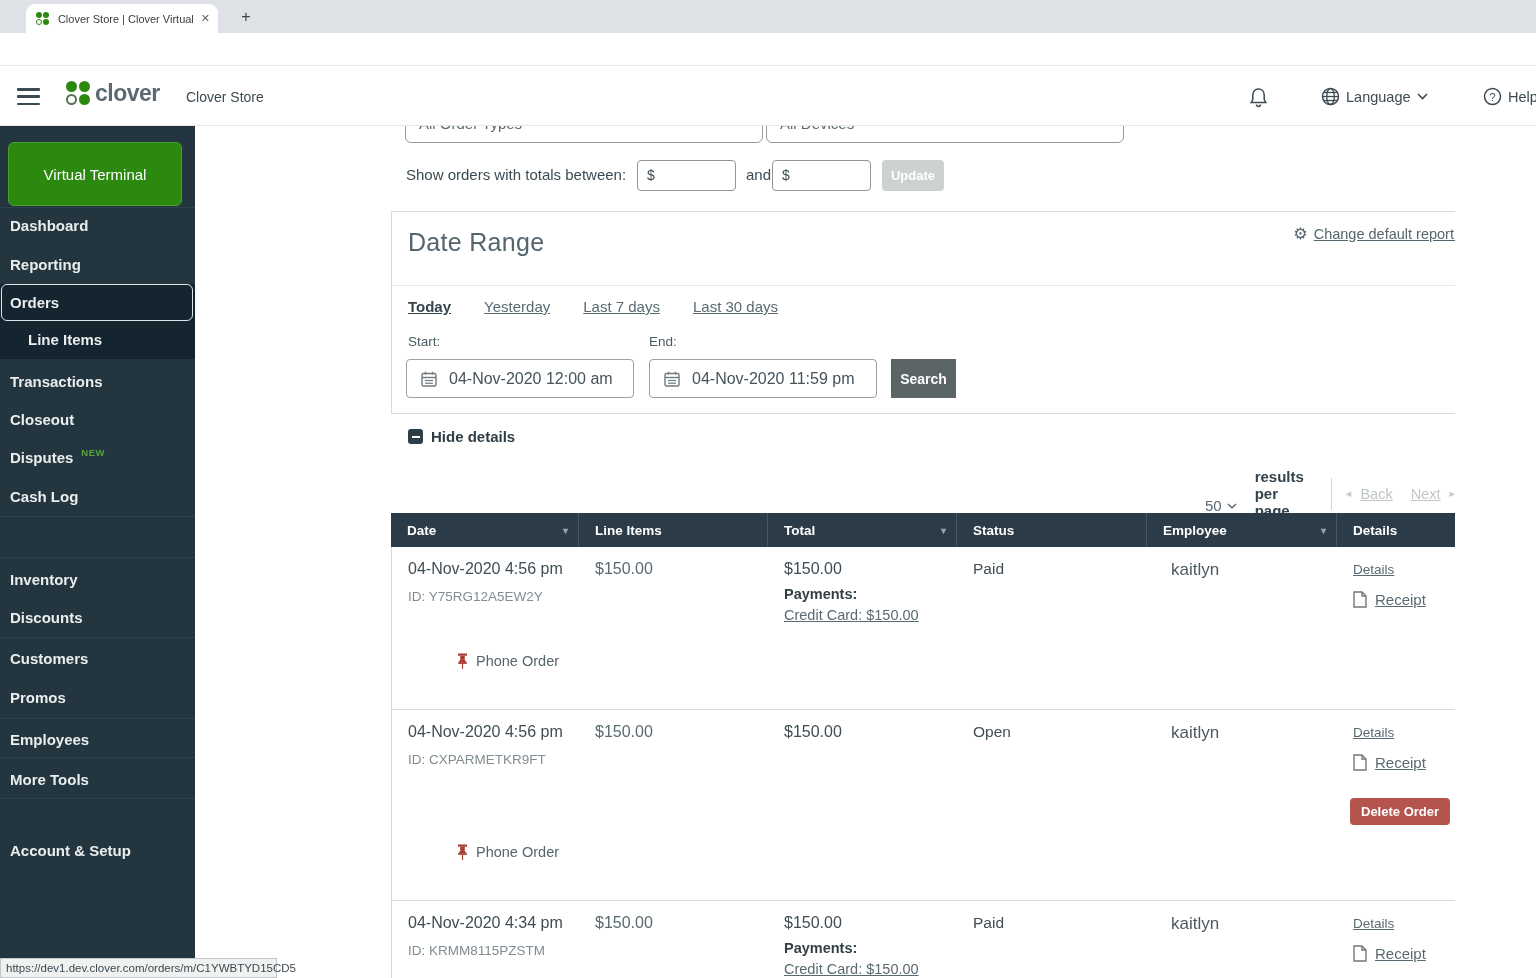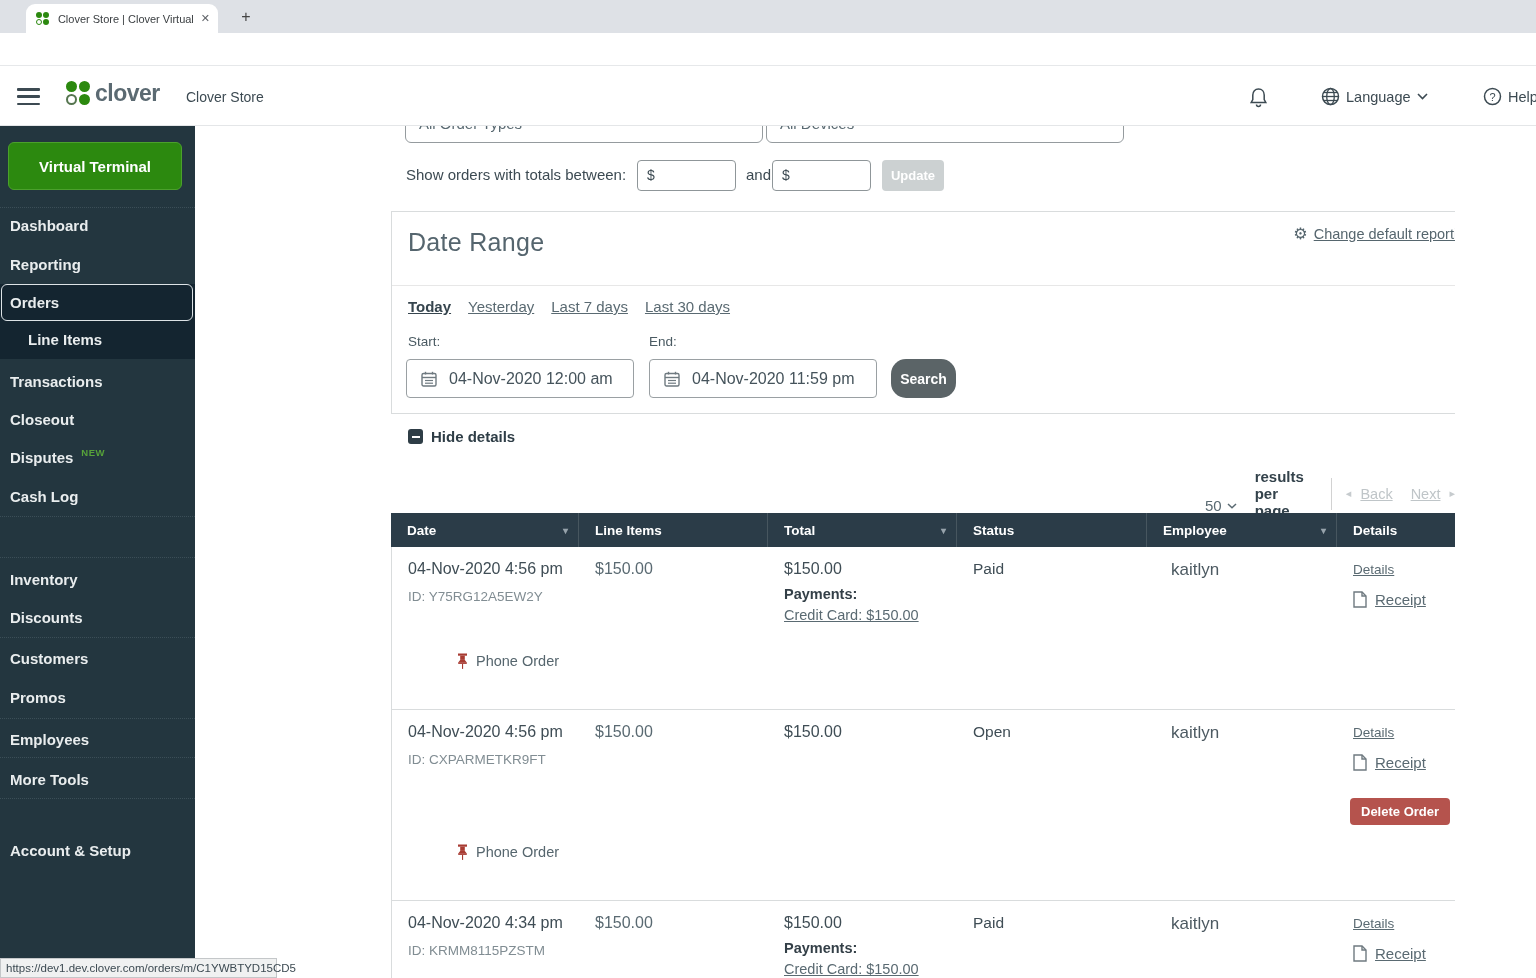"Virtual Terminal" .vt-btn { font-weight: bold -> normal; height: 48px -> 64px }
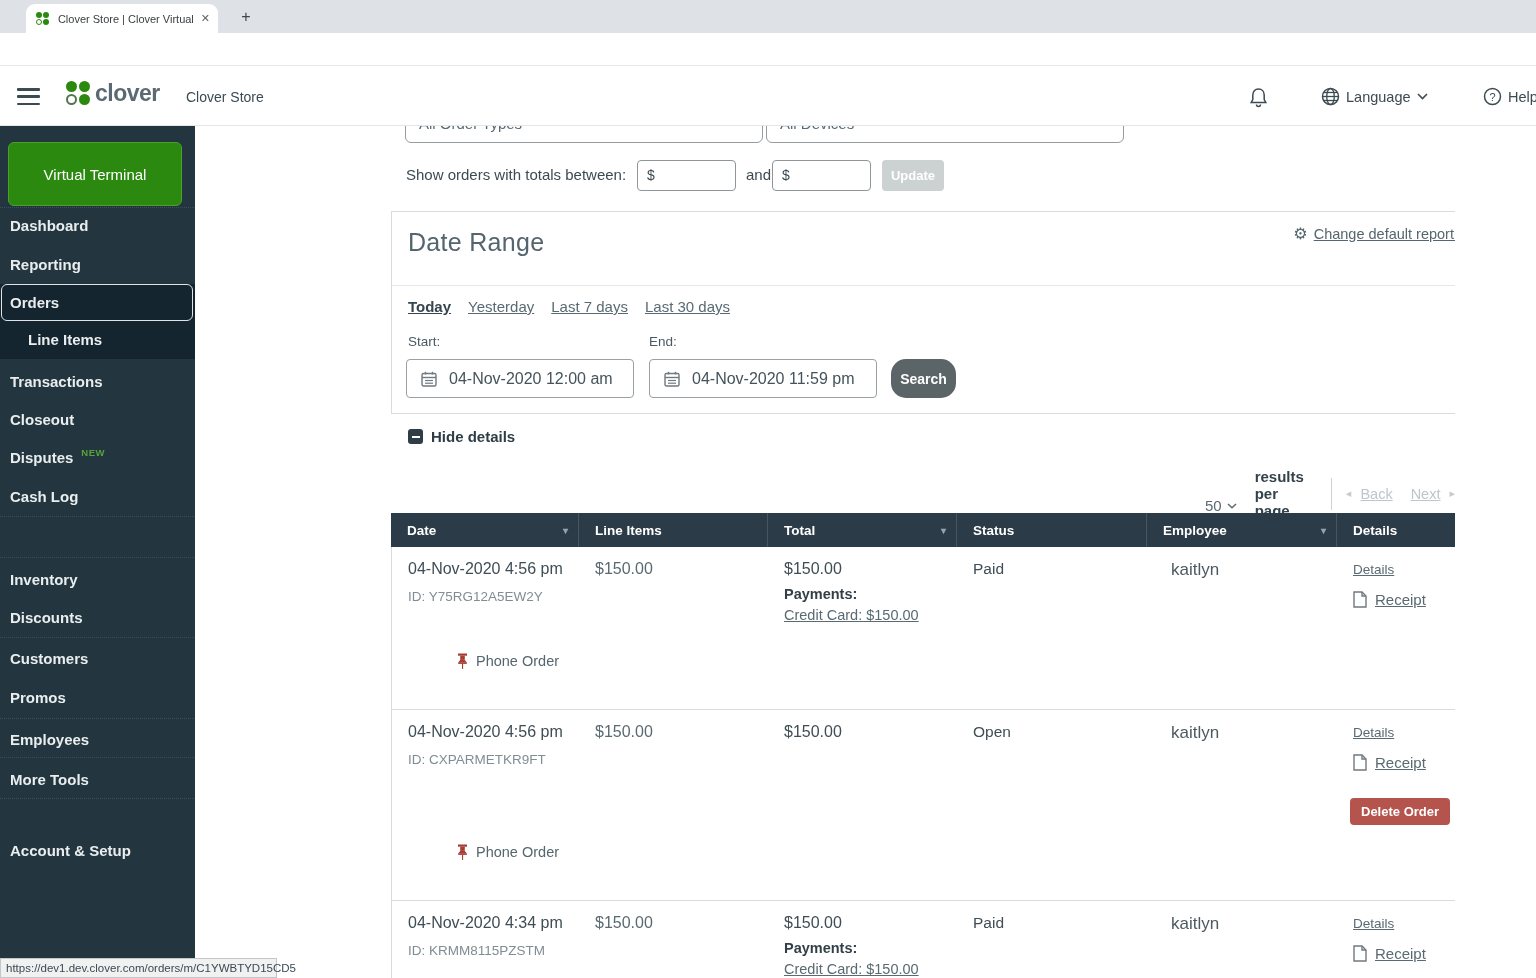"Today" .presets { gap: 17px -> 33px }
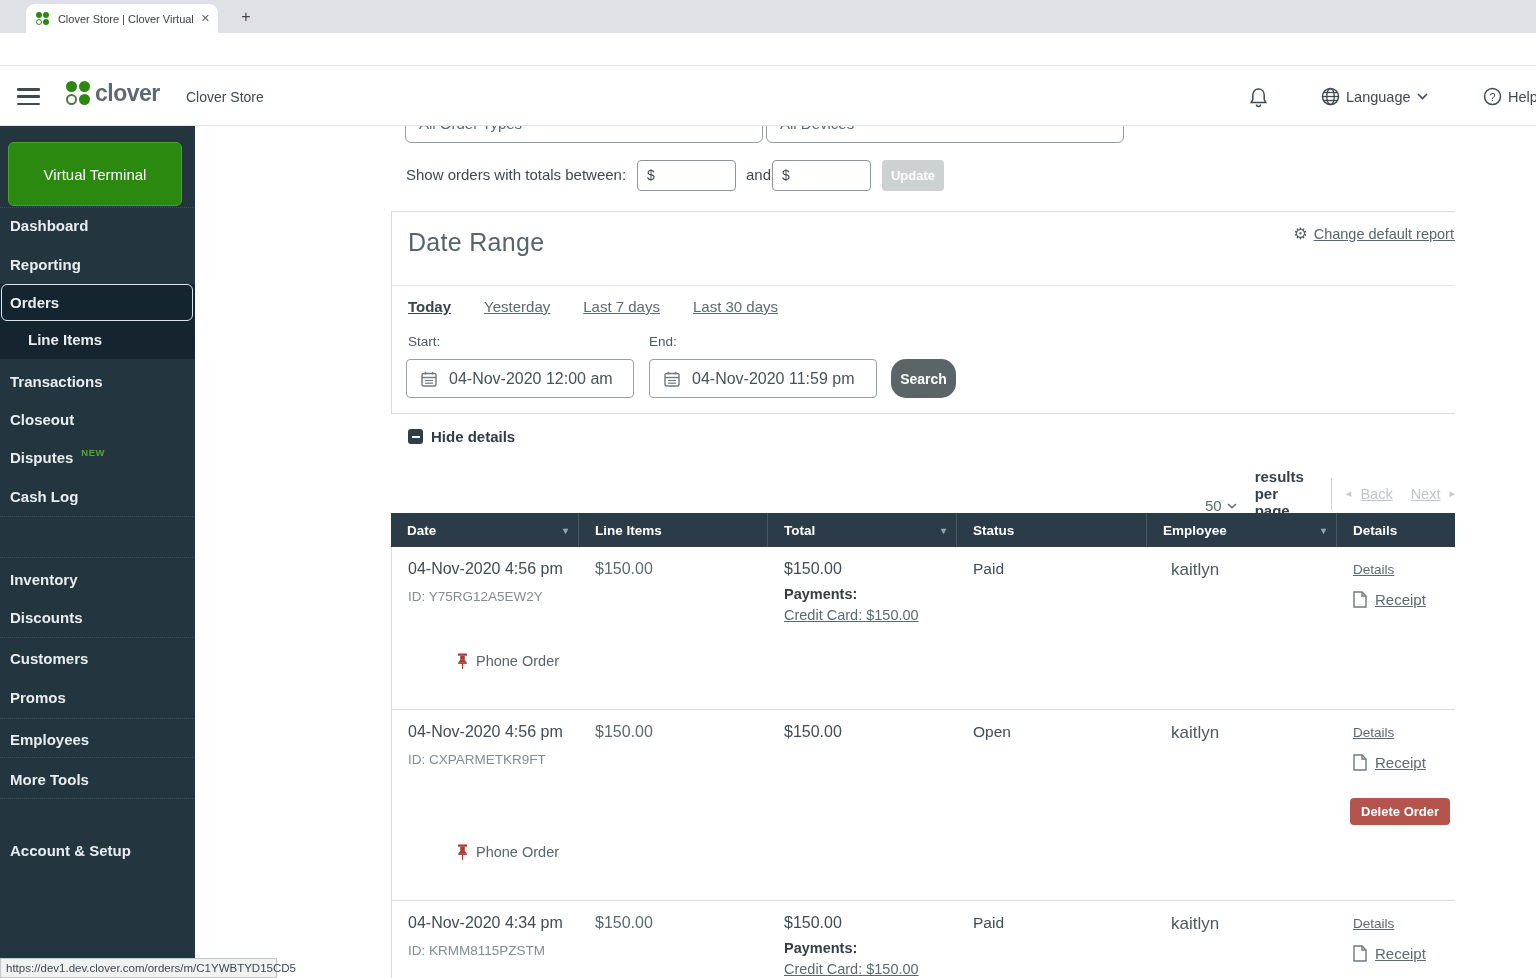"Search" .search-btn { border-radius: 15px -> 0 }
